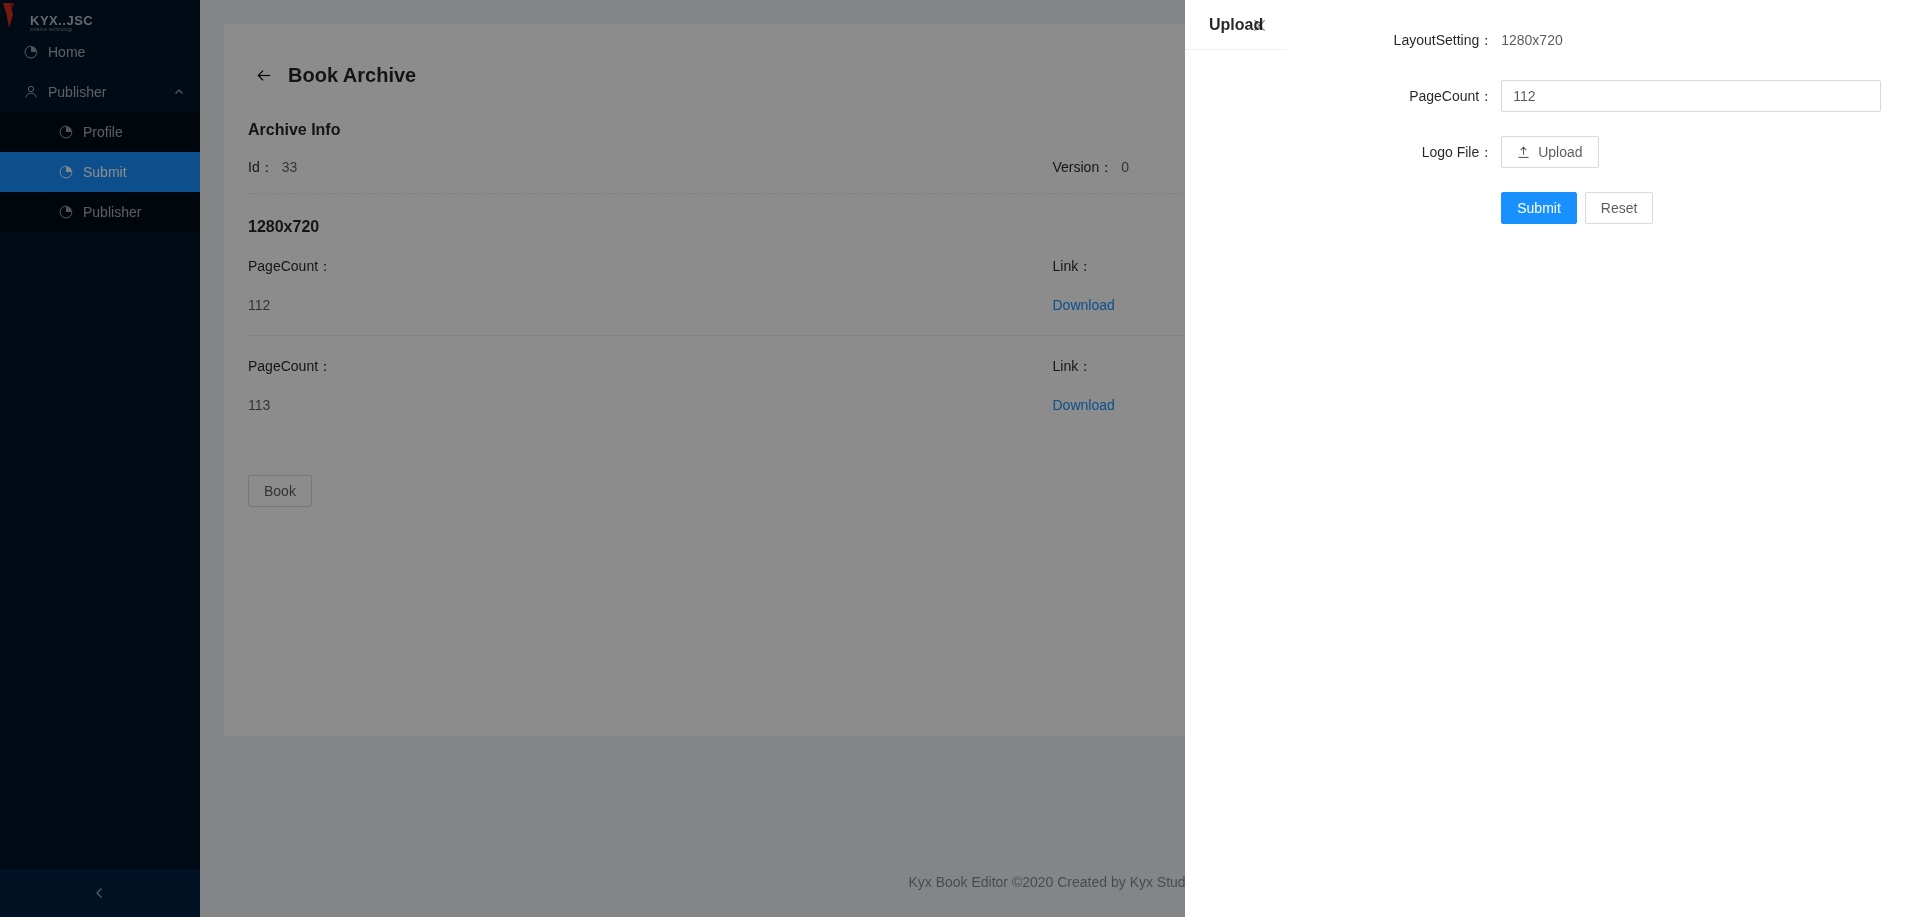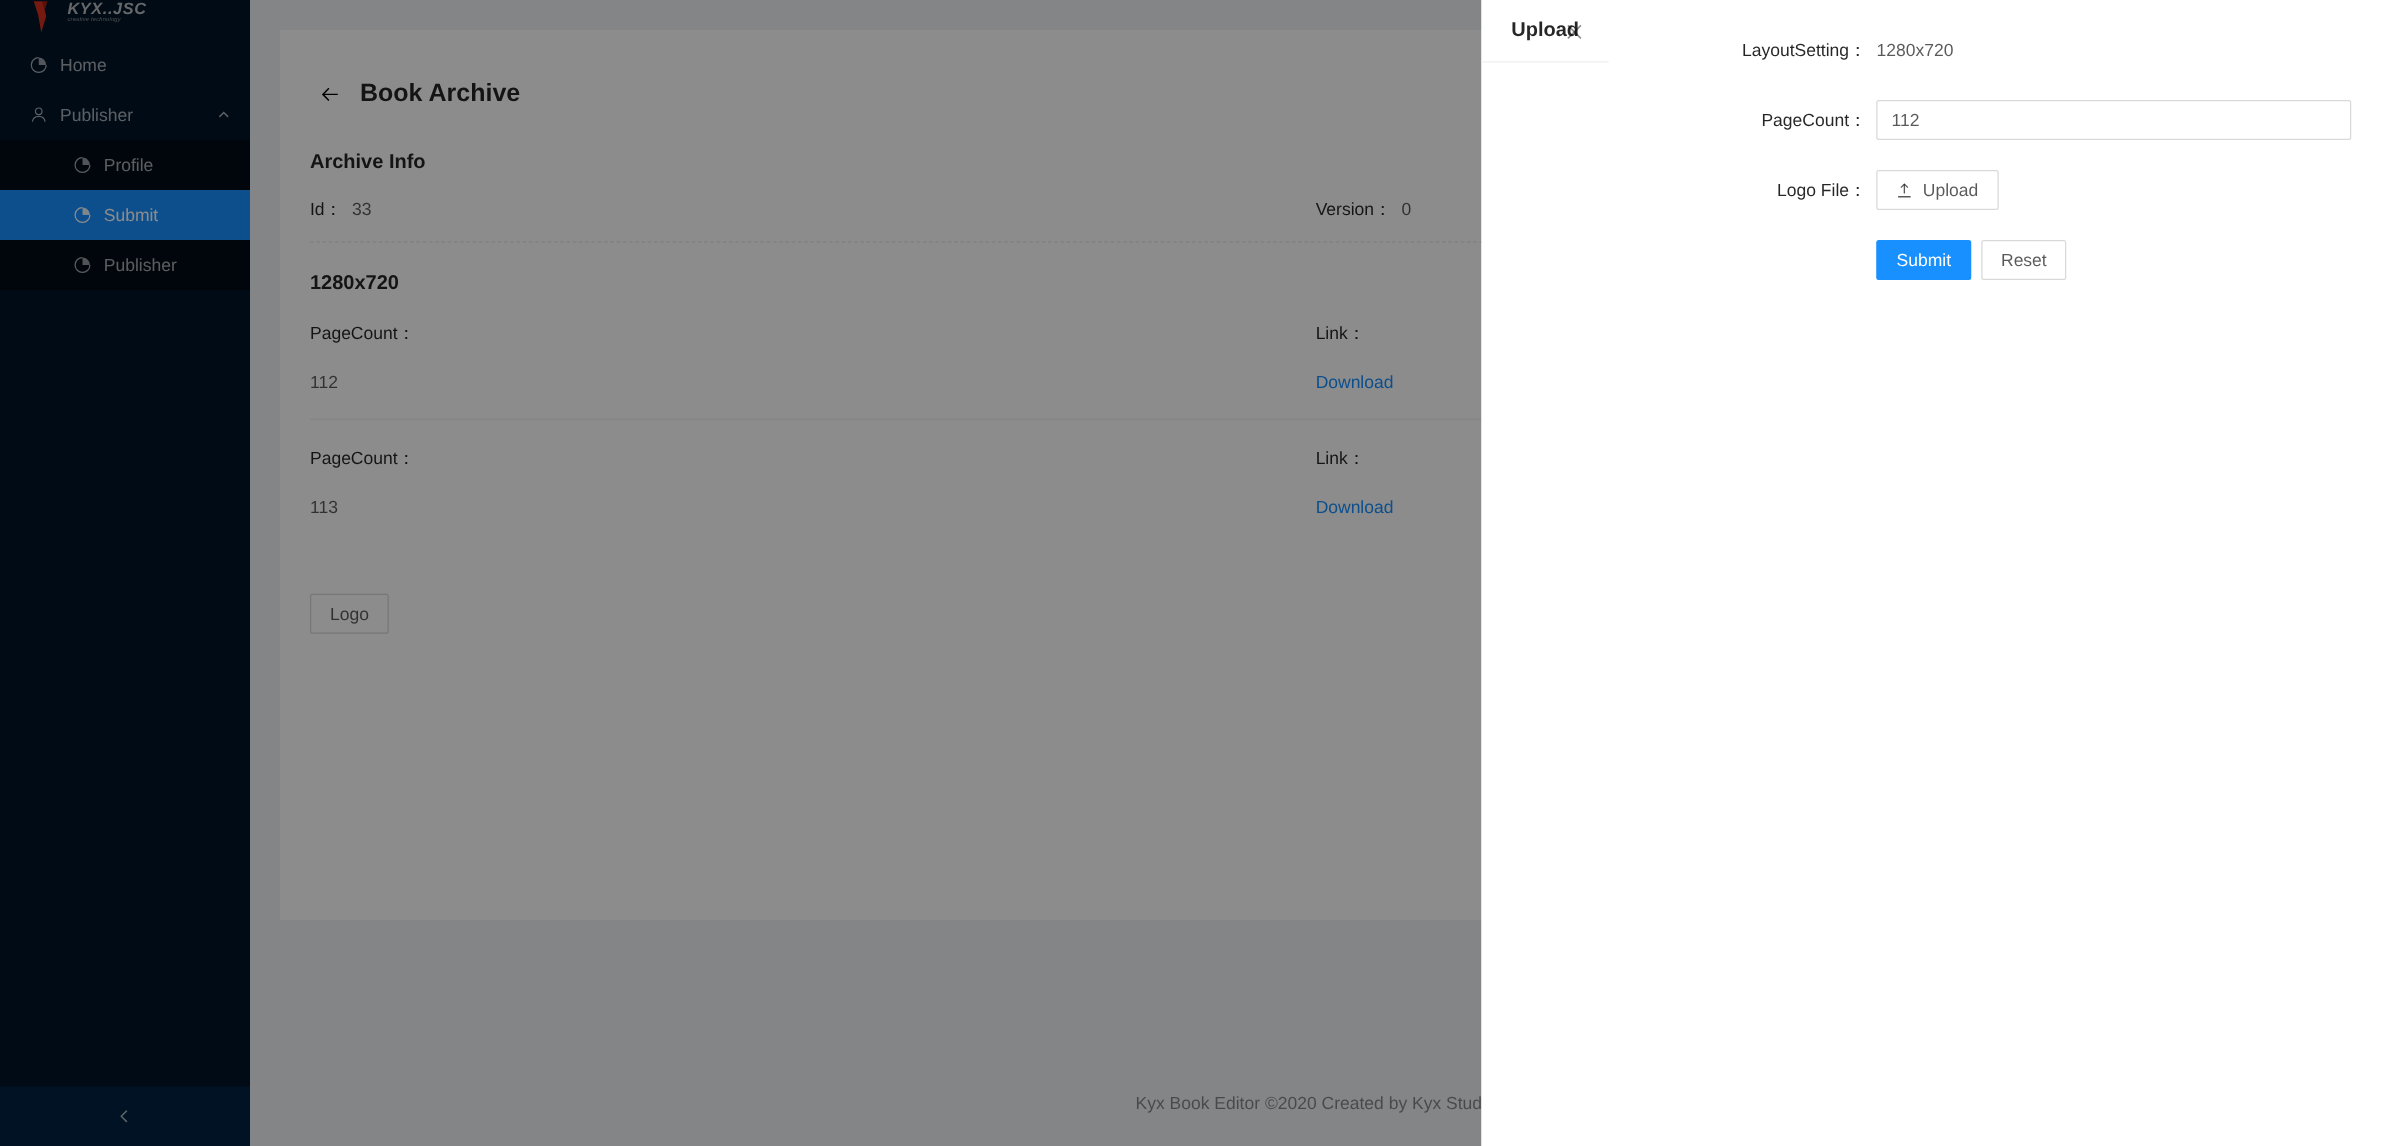"KYX..JSC" .logo-wrap { align-items: flex-start -> flex-end; font-style: italic -> none; padding-left: 24px -> 0 }
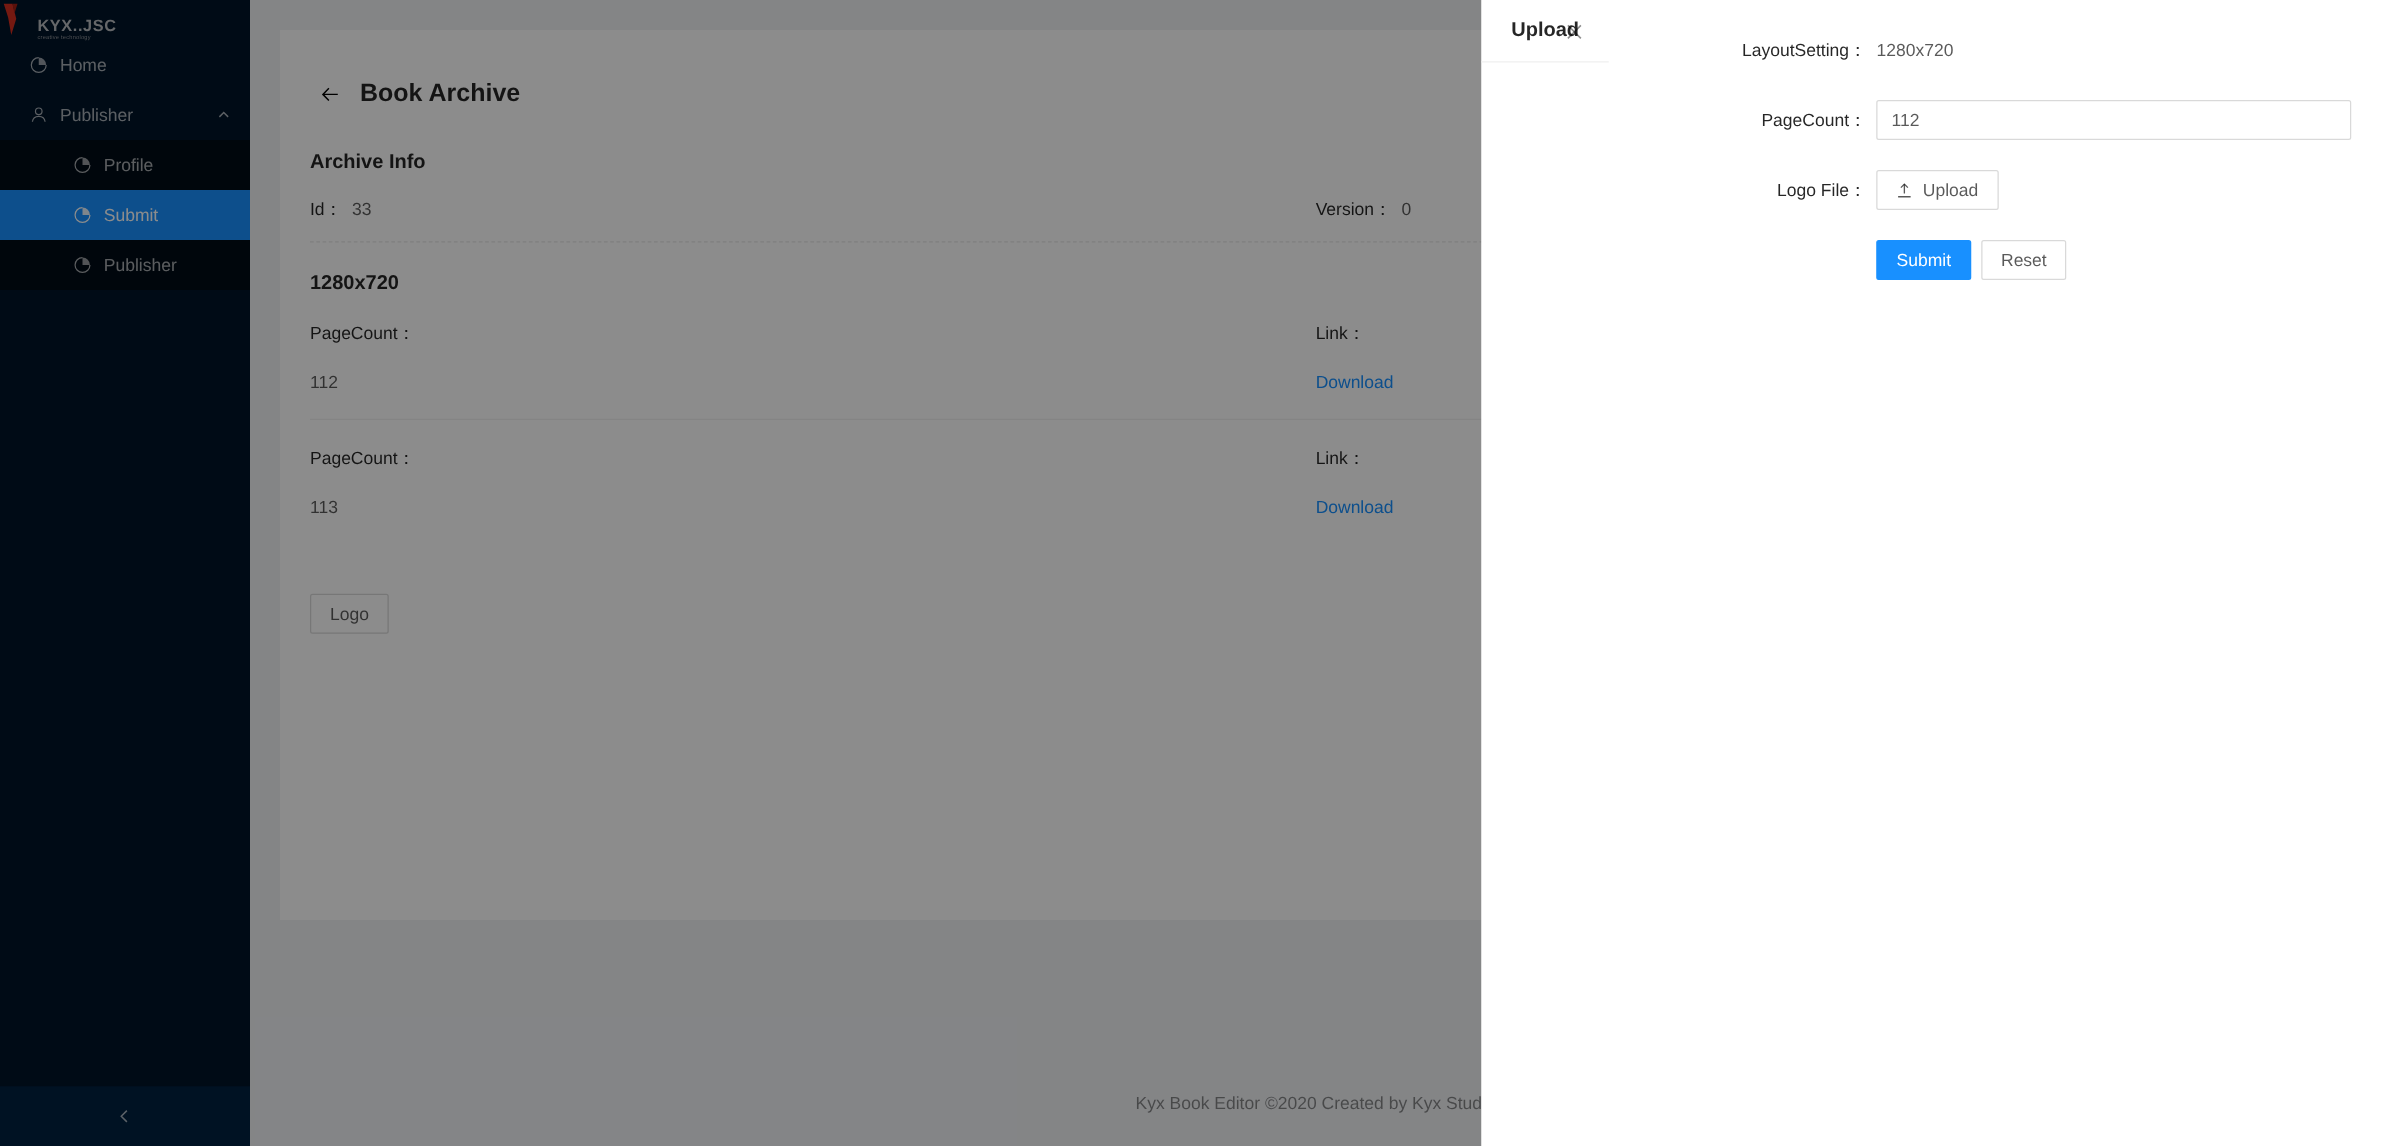"Logo" button.btn { text: Logo -> Book }
